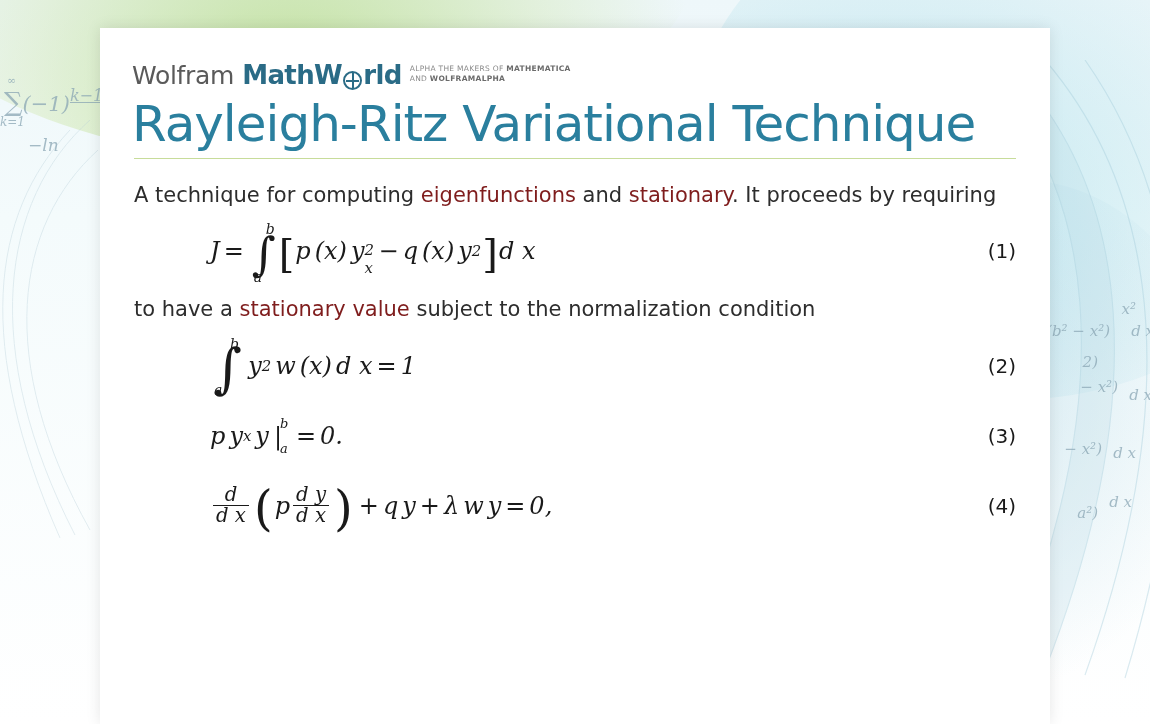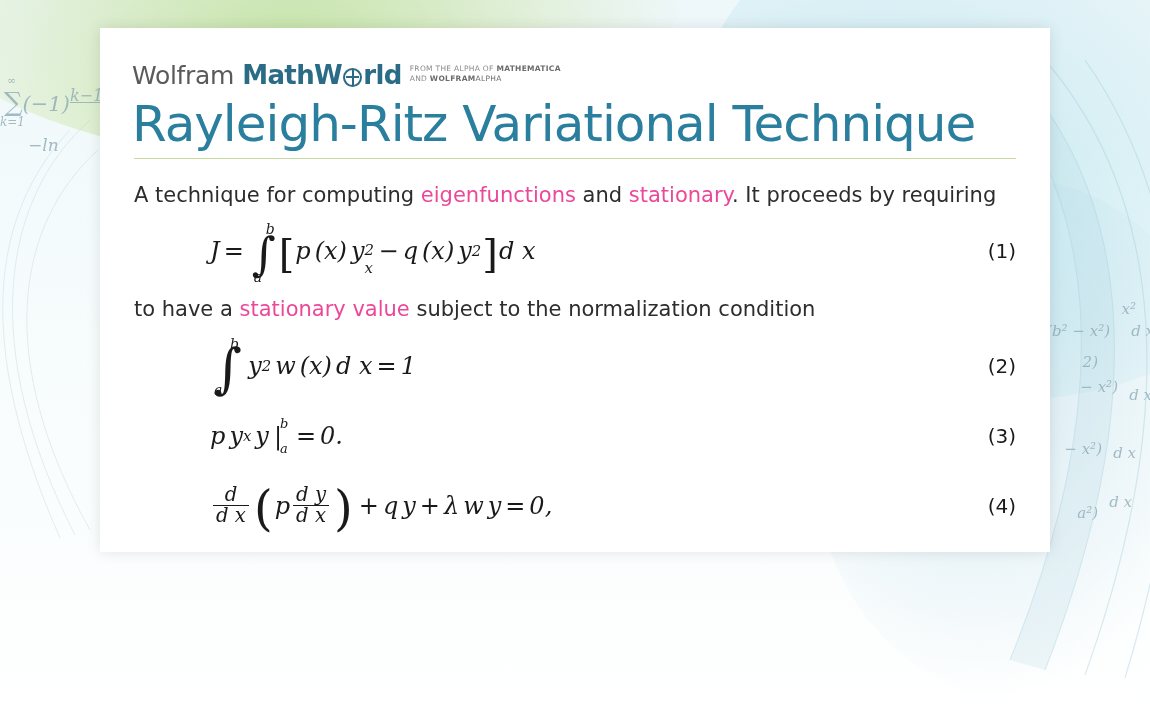"Wolfram" #card { height: 524px -> 696px }
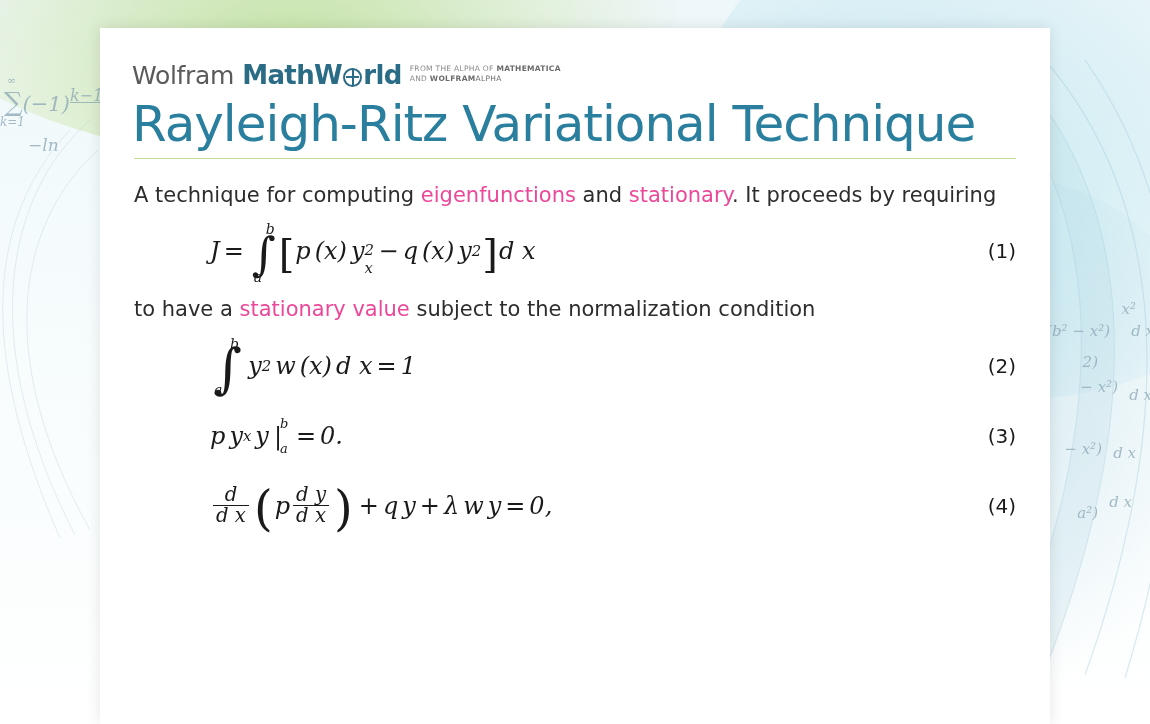"MathW" .logo-mathworld { align-items: center -> flex-end }
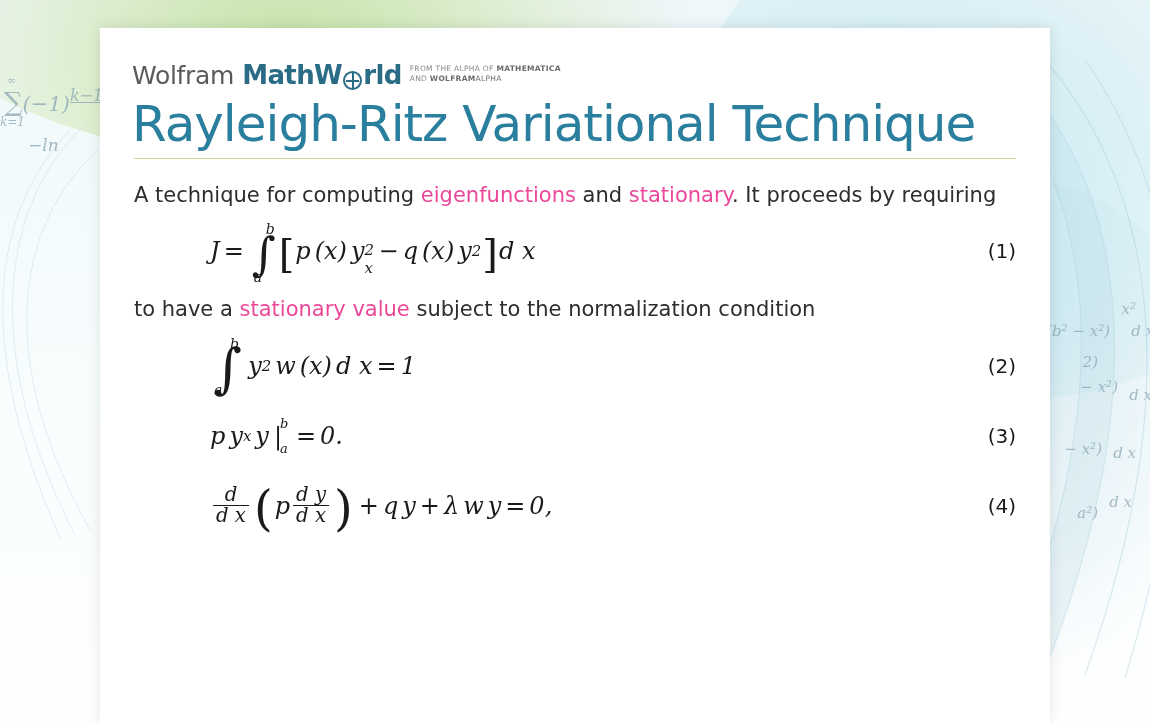"FROM THE ALPHA OF" span { text: FROM THE ALPHA -> ALPHA THE MAKERS }
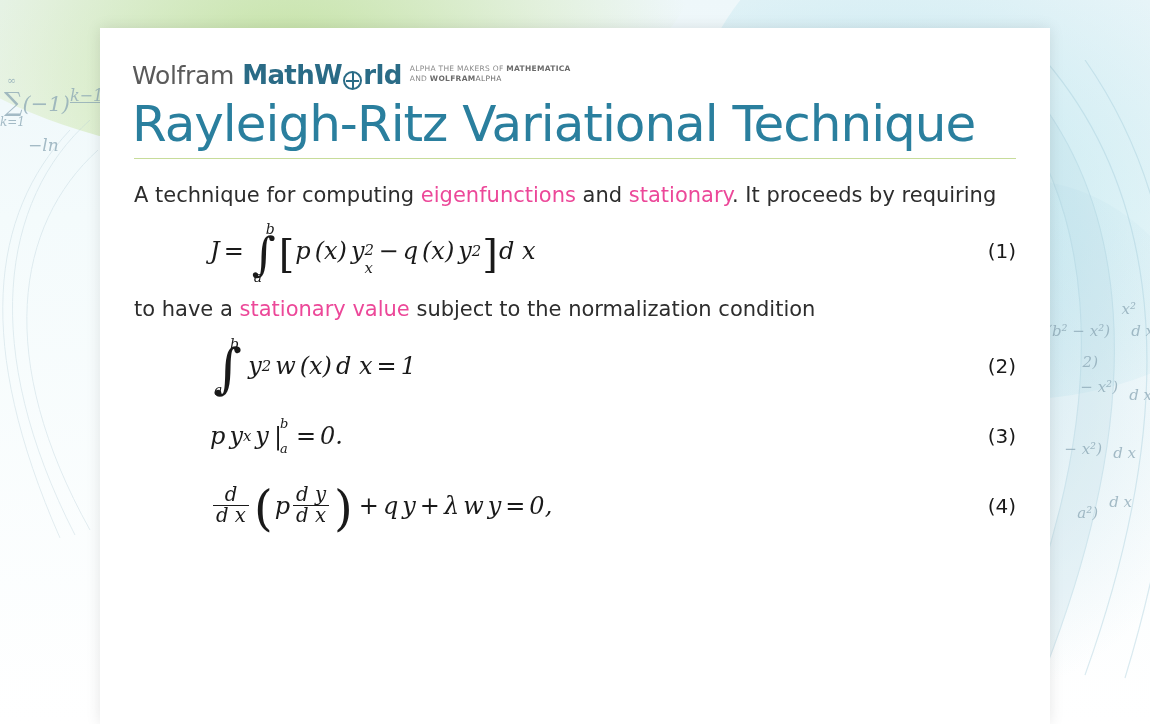"ALPHA" .tag-orange { font-weight: normal -> bold }
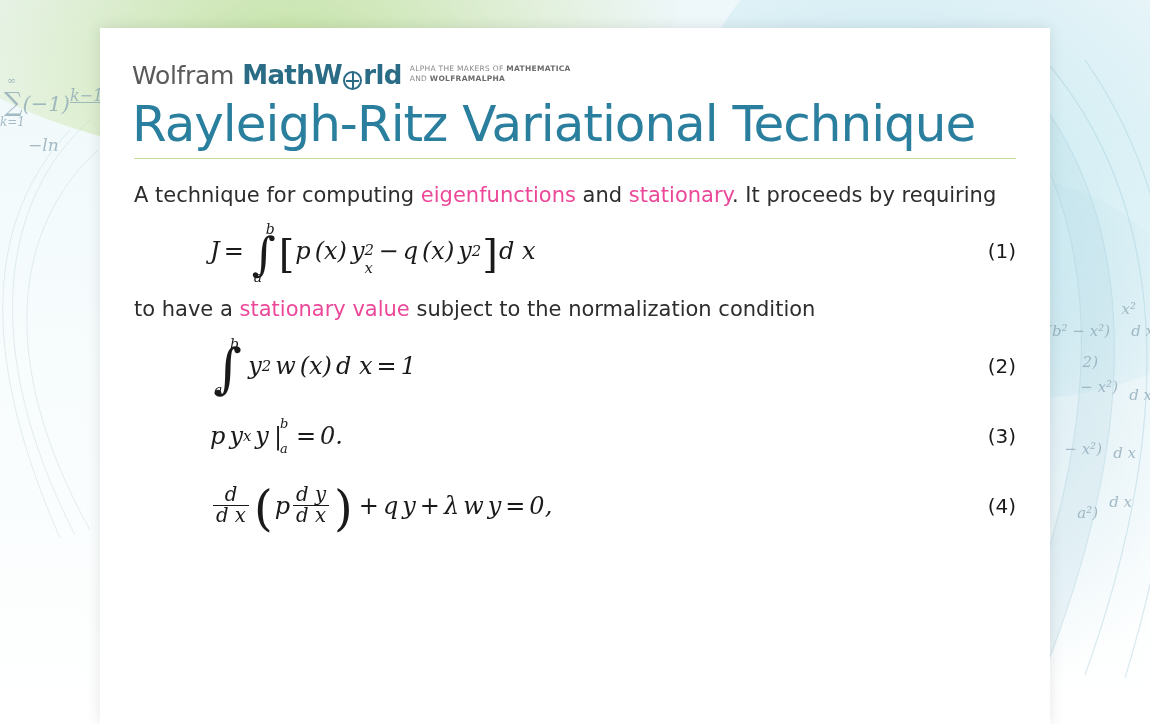"eigenfunctions" a.link { color: #ec4899 -> #7f1d1d }
